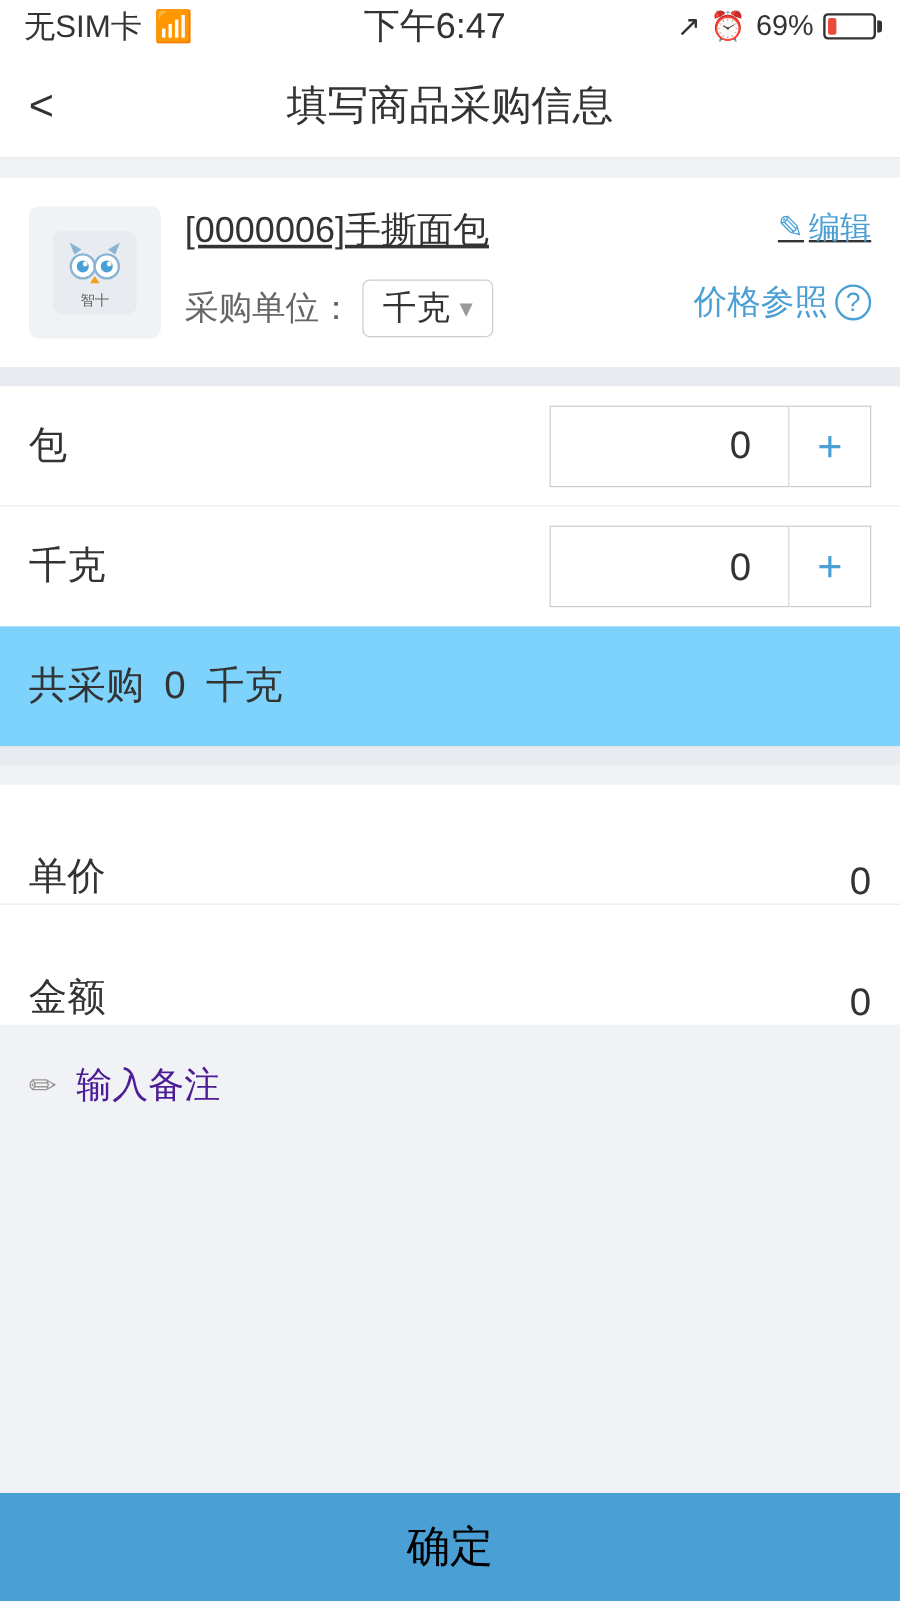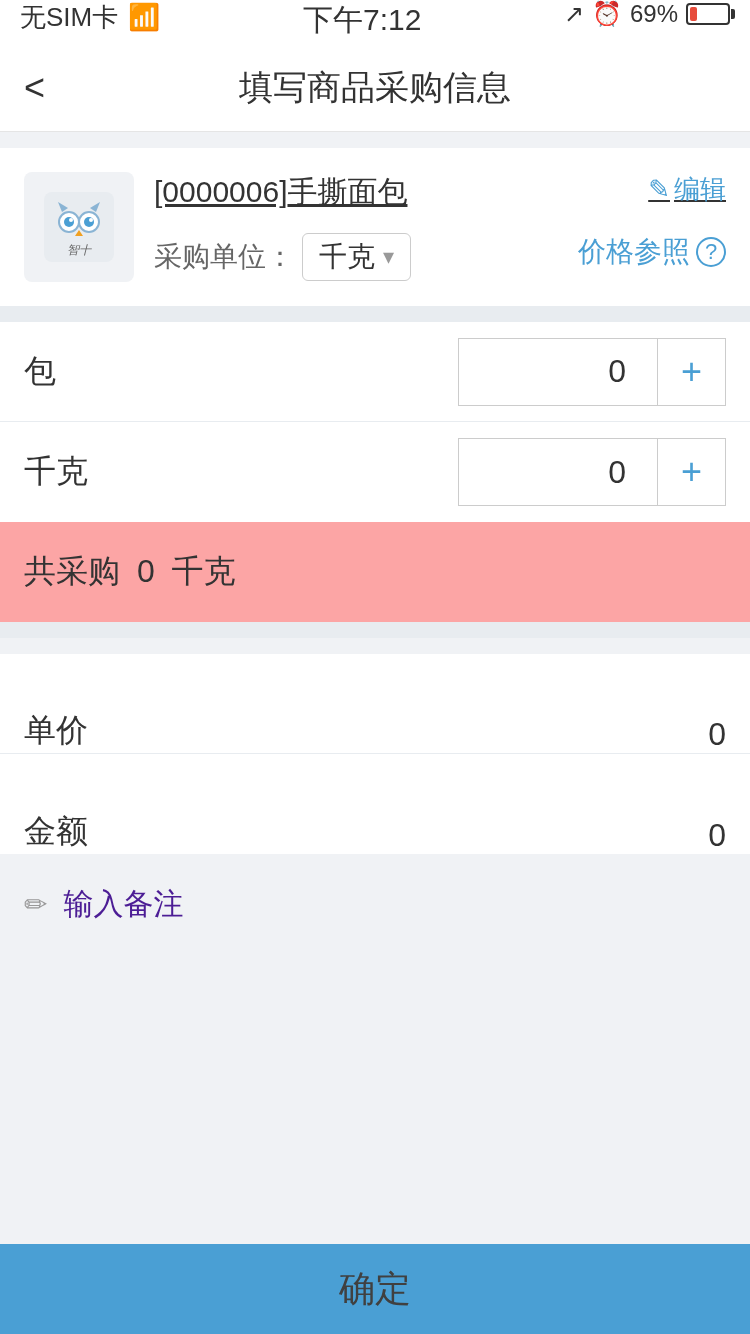"无SIM卡" .status-bar { align-items: flex-start -> center }
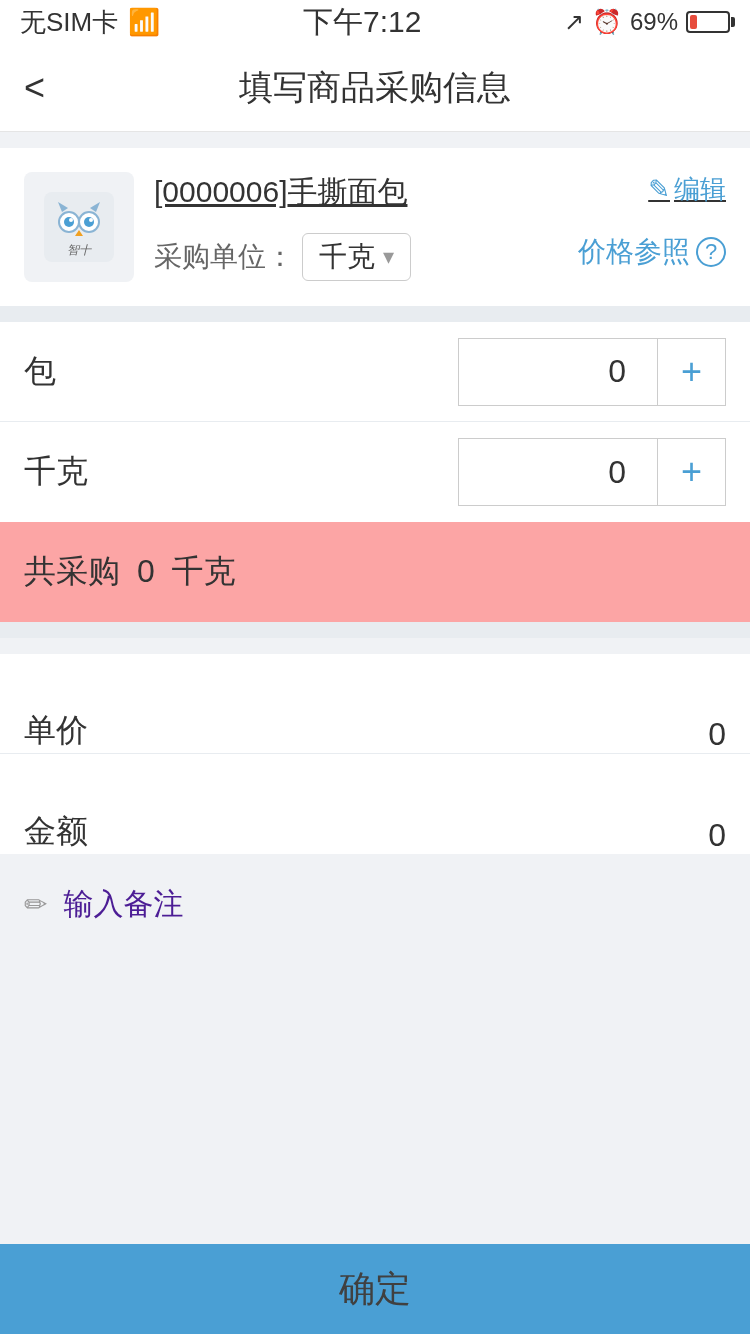"下午7:12" div.status-center { text: 7:12 -> 6:47 }
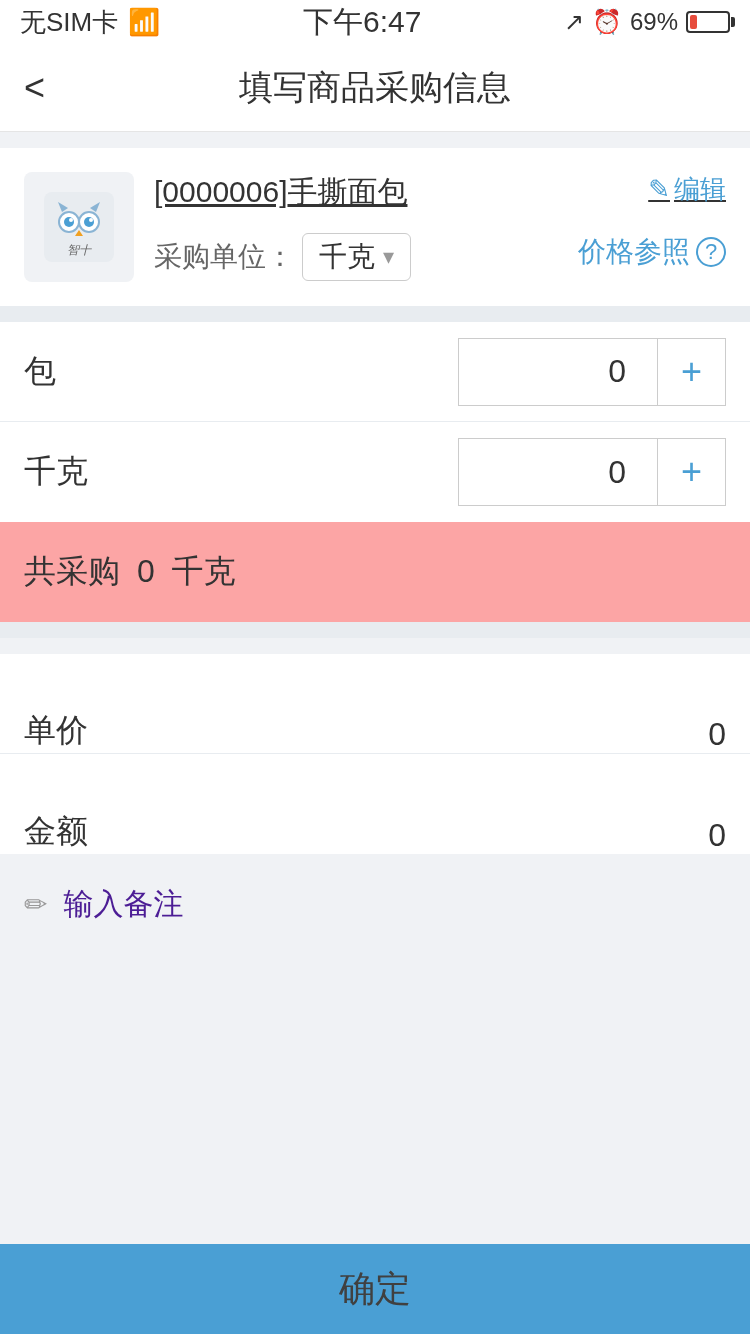"智十" .product-image-inner { font-style: italic -> none }
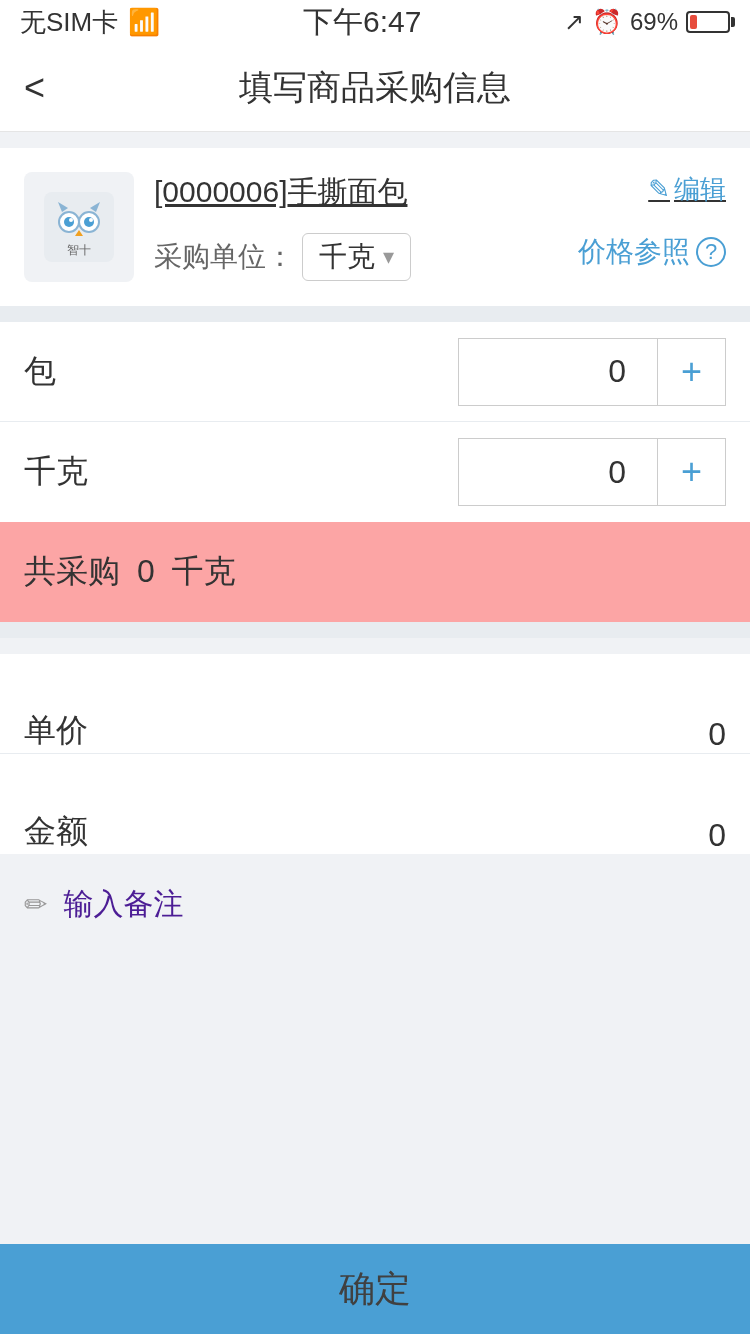"共采购 0 千克" .total-row { background: #fca5a5 -> #7dd3fc }
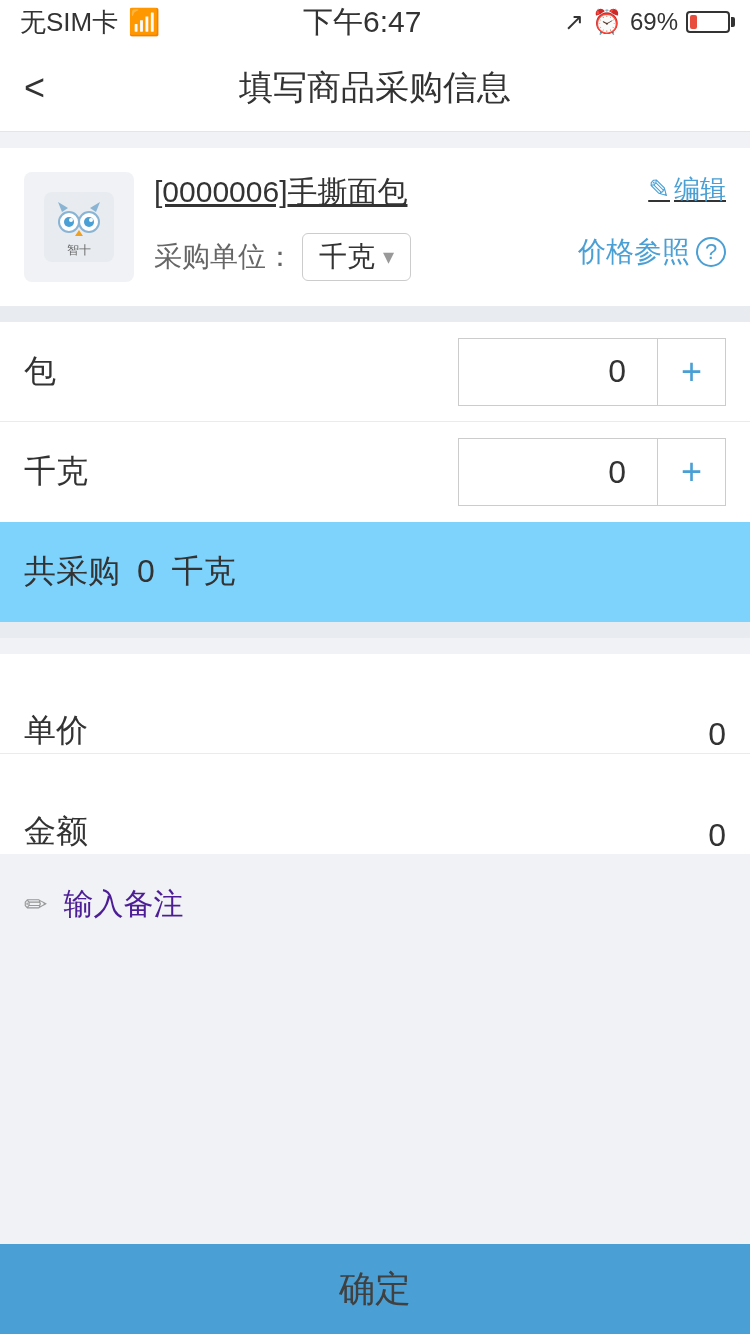"确定" .confirm-btn { color: #404040 -> #000000 }
